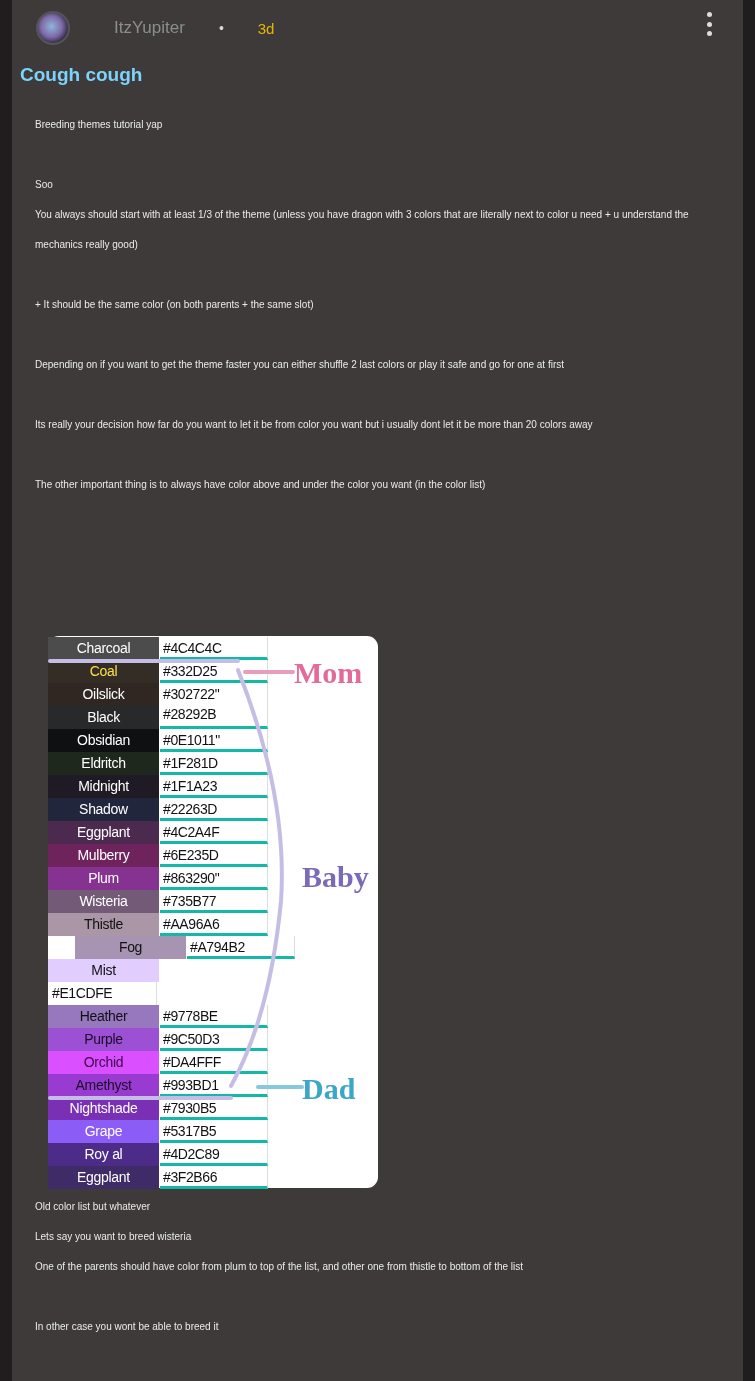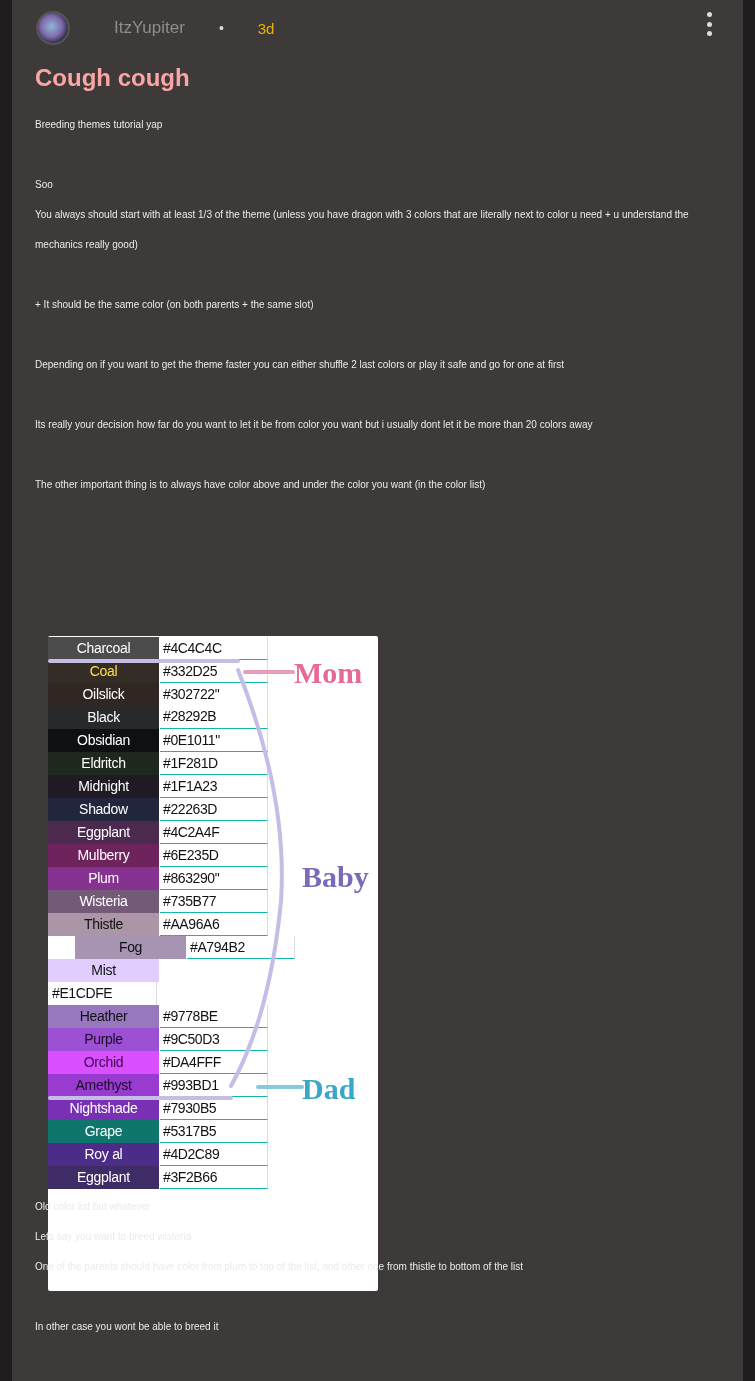"Cough cough" .title { color: #fca5a5 -> #7dd3fc; font-size: 24px -> 19px; left: 23px -> 8px }
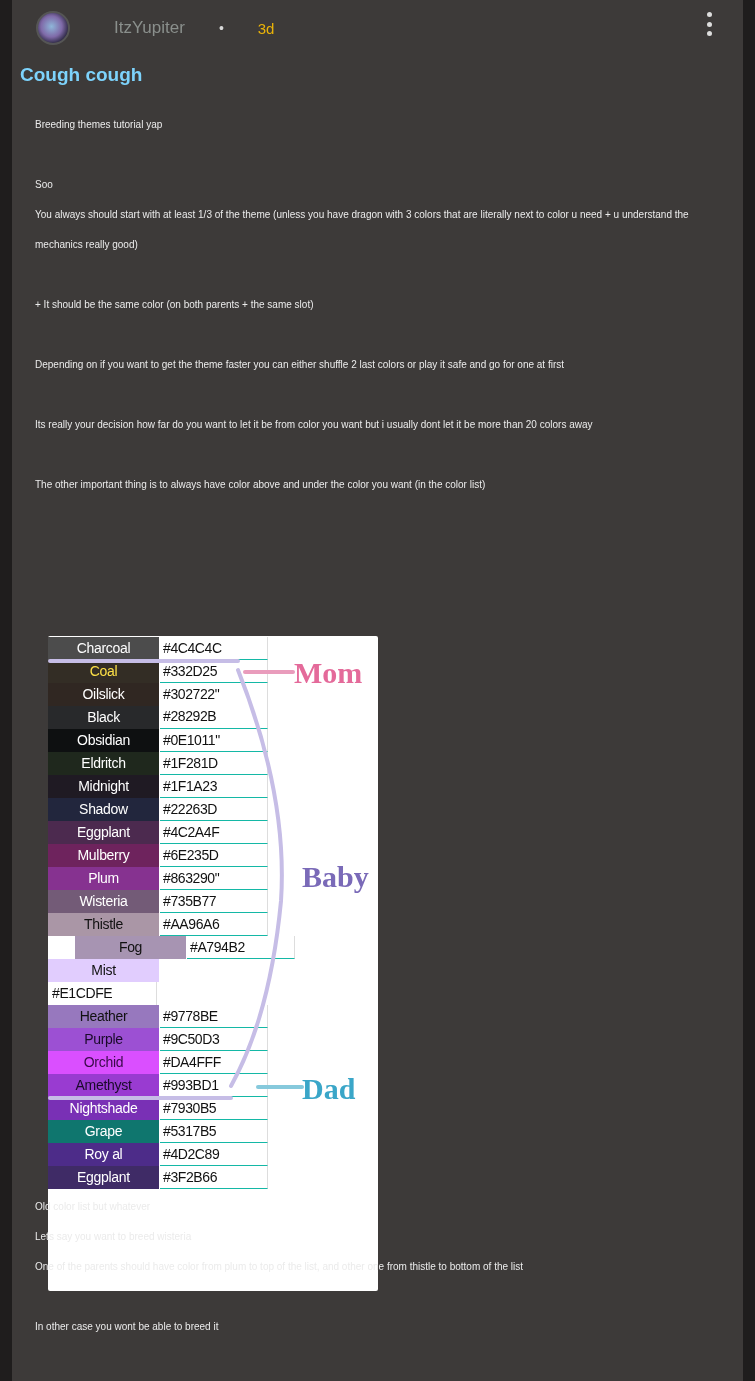"Charcoal" .chart { border-radius: 2px -> 11px; height: 655px -> 552px }
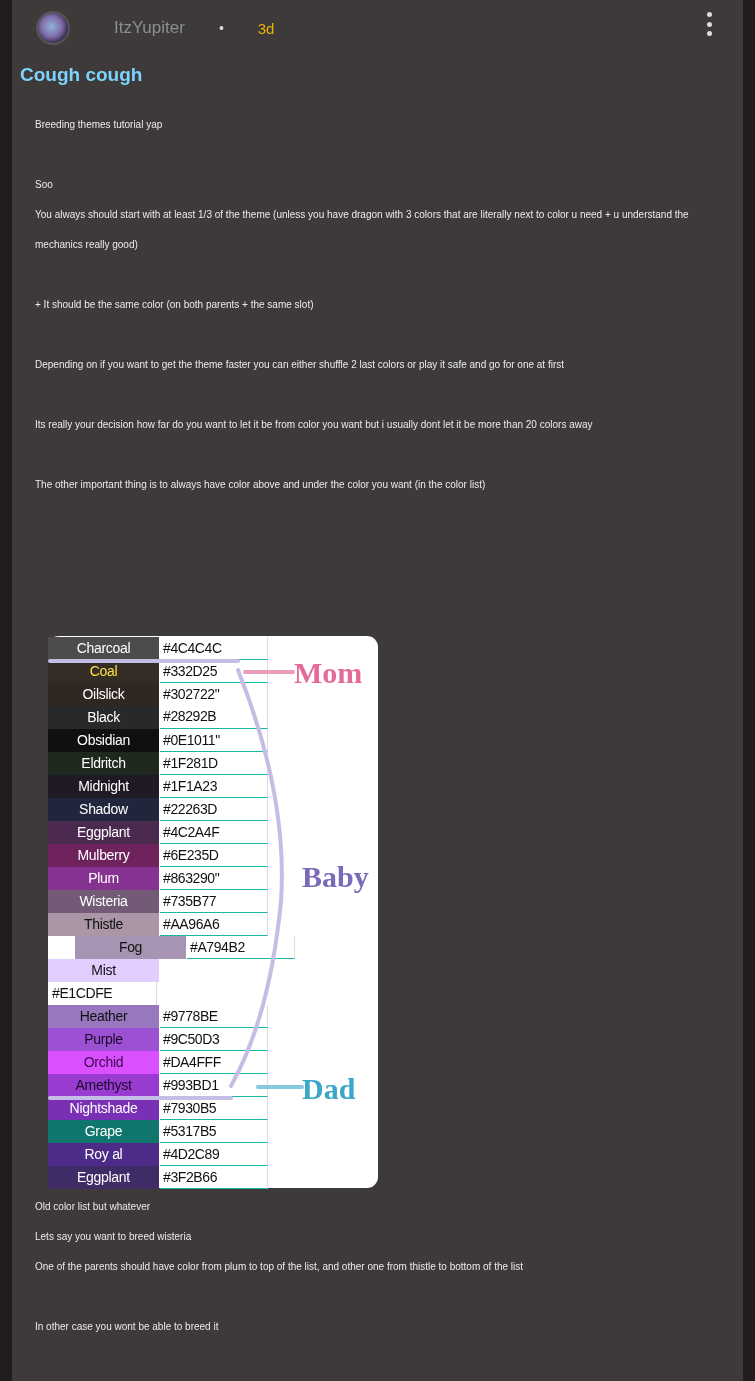"#4C4C4C" .chex { border-bottom: 1px solid #14b8a6 -> 3px solid #14b8a6 }
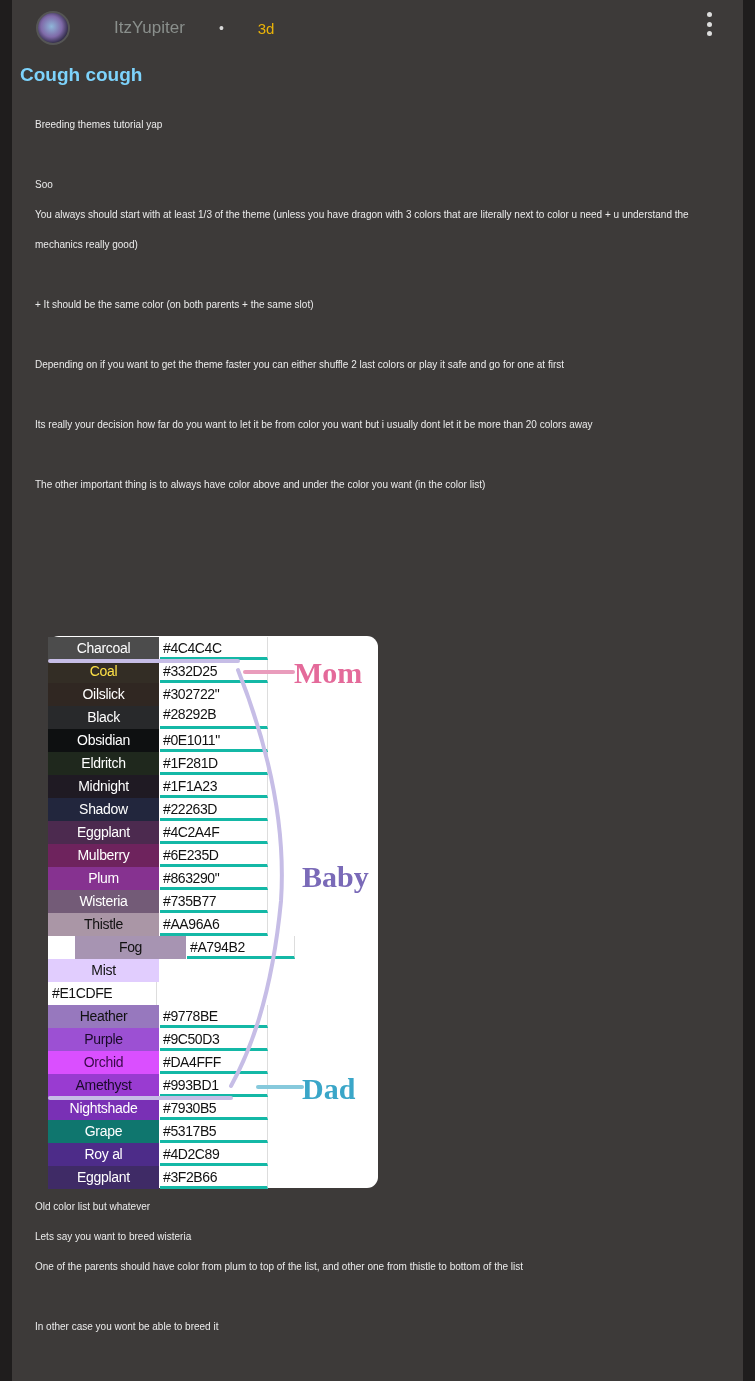"Grape" div.cname { background: #0f766e -> #8b5cf6 }
